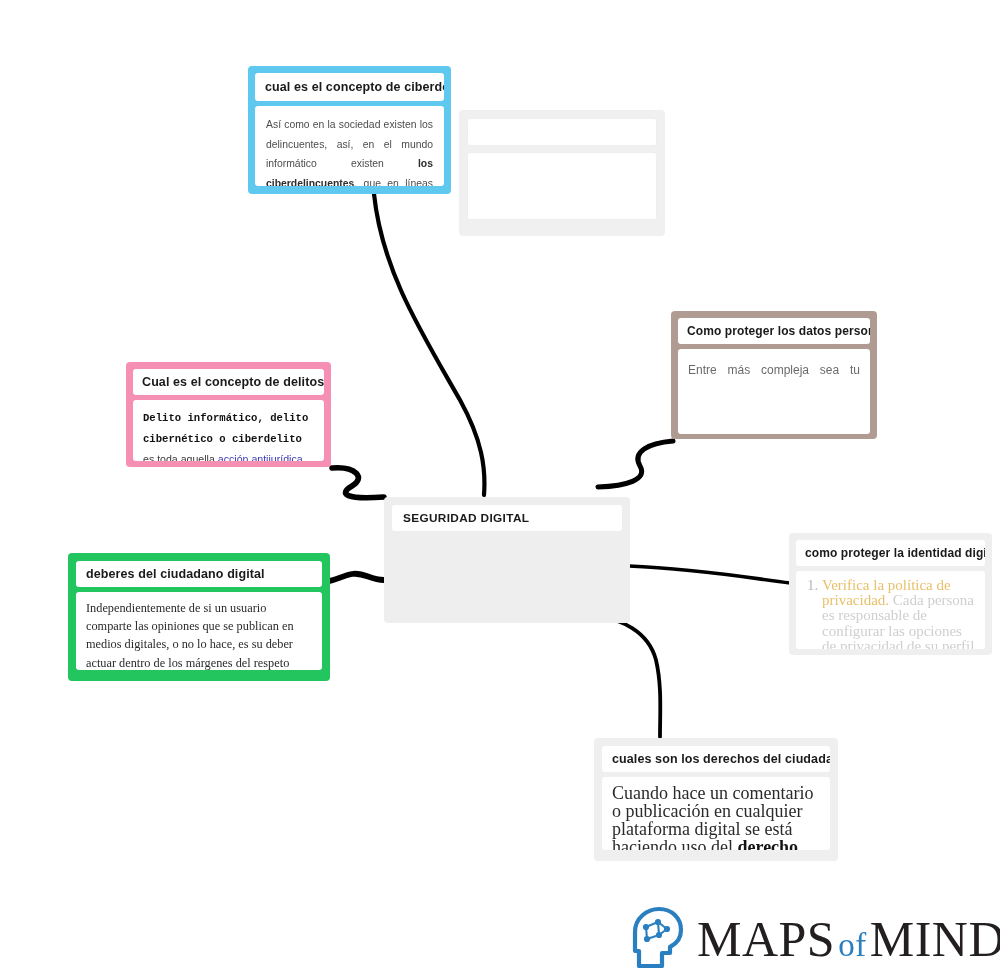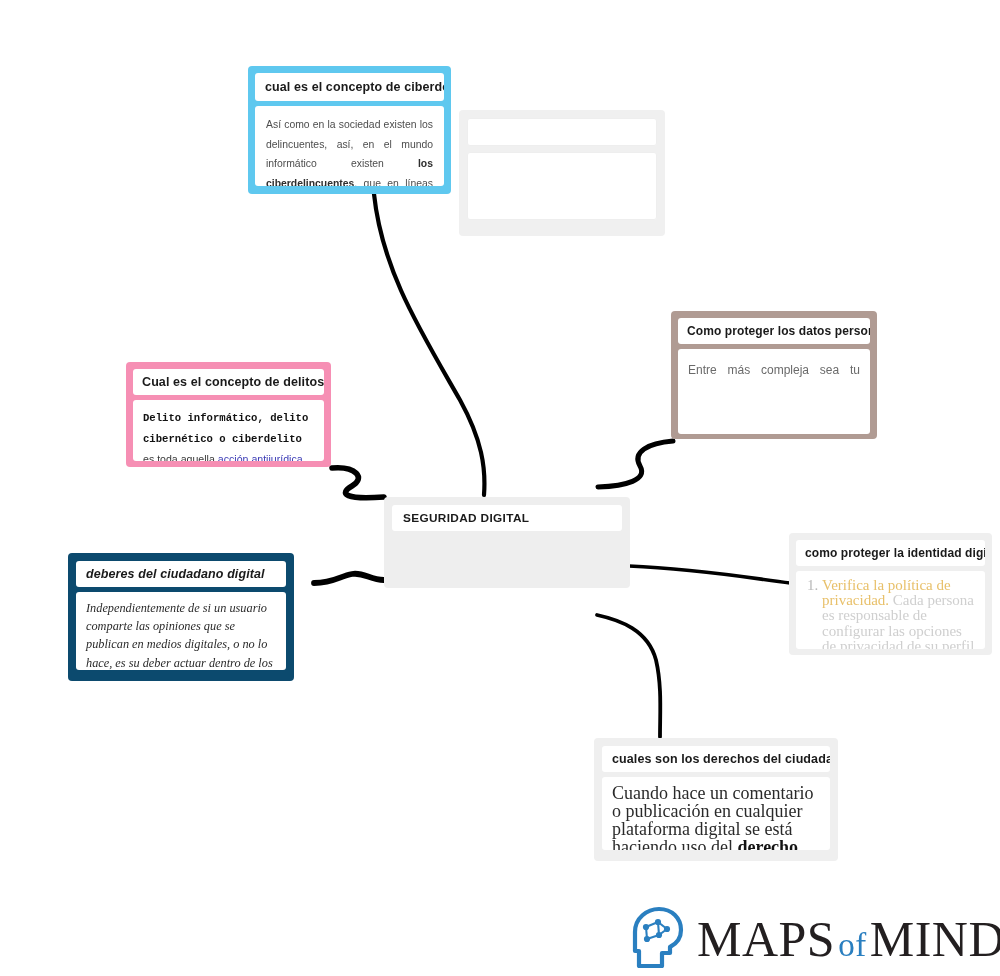"SEGURIDAD DIGITAL" #node-central { height: 91px -> 126px }
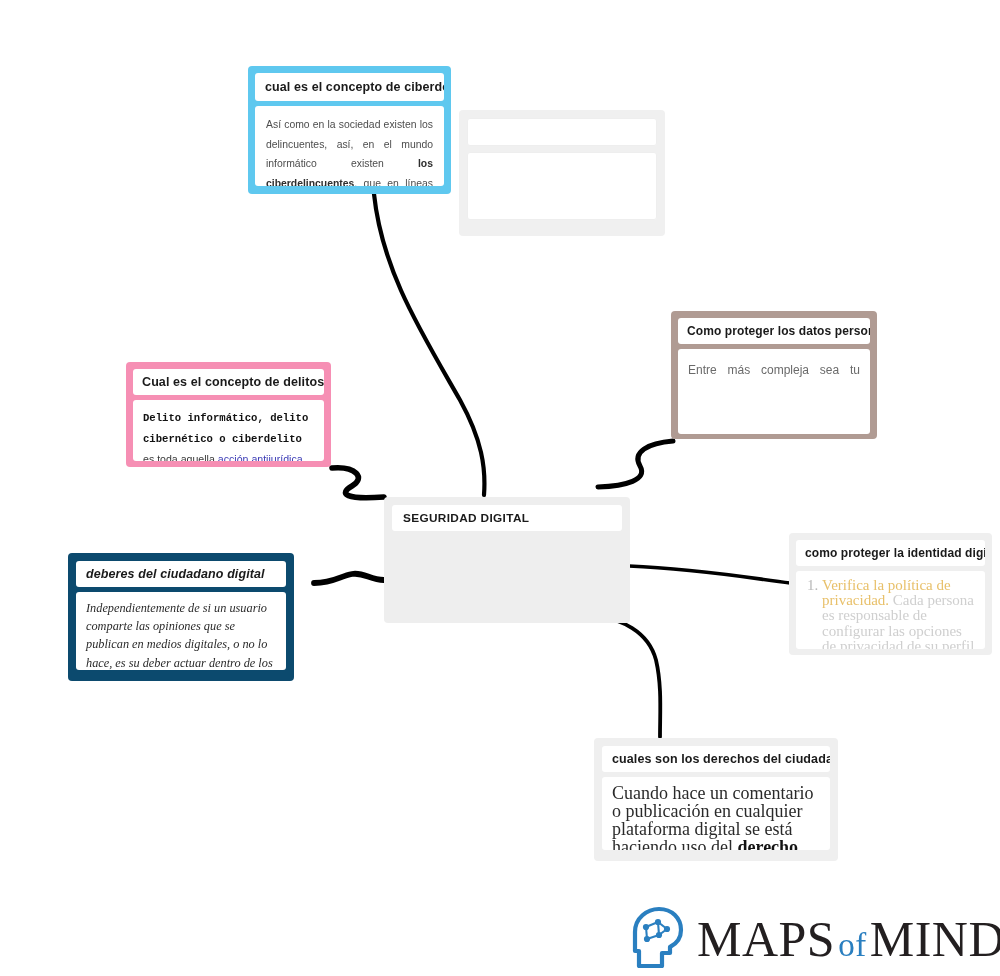"deberes del ciudadano digital" #node-deberes { background: #0c4a6e -> #22c55e; font-style: italic -> none; width: 226px -> 262px }
